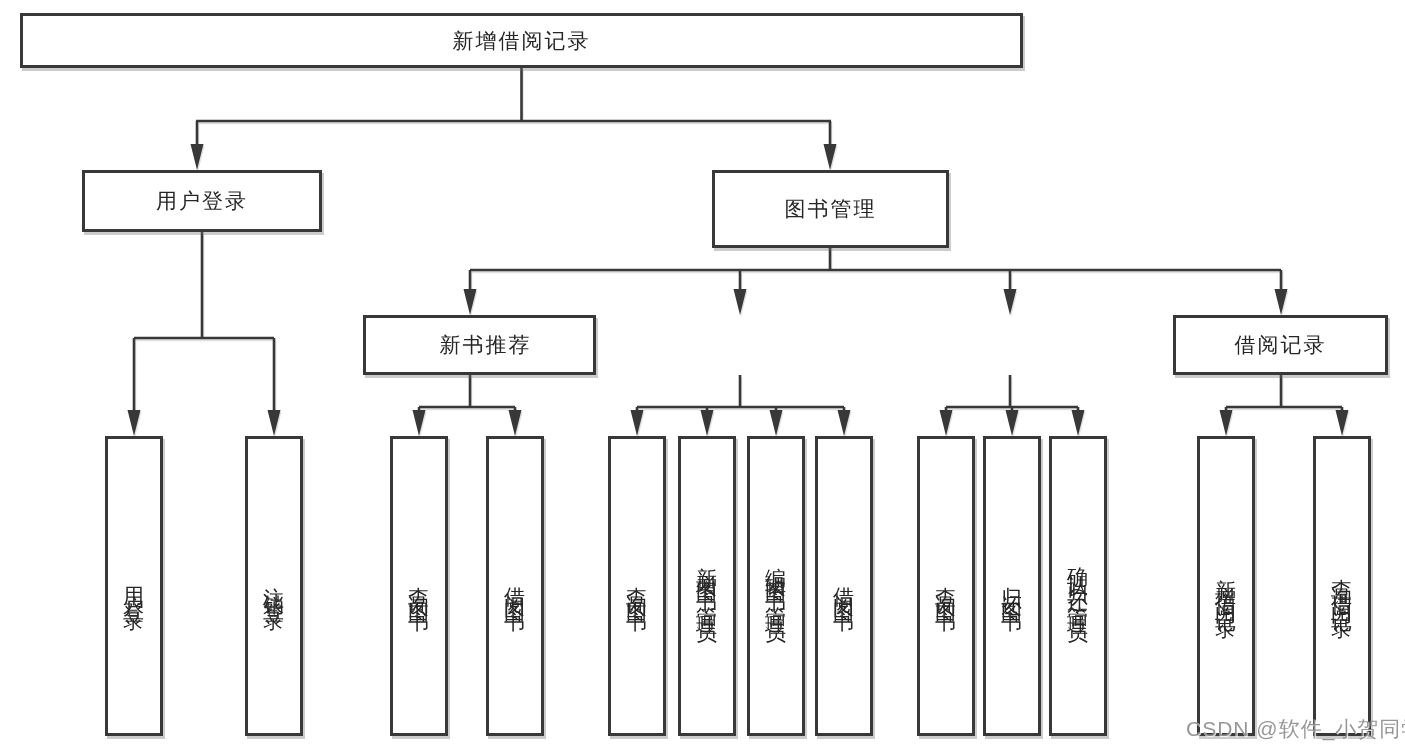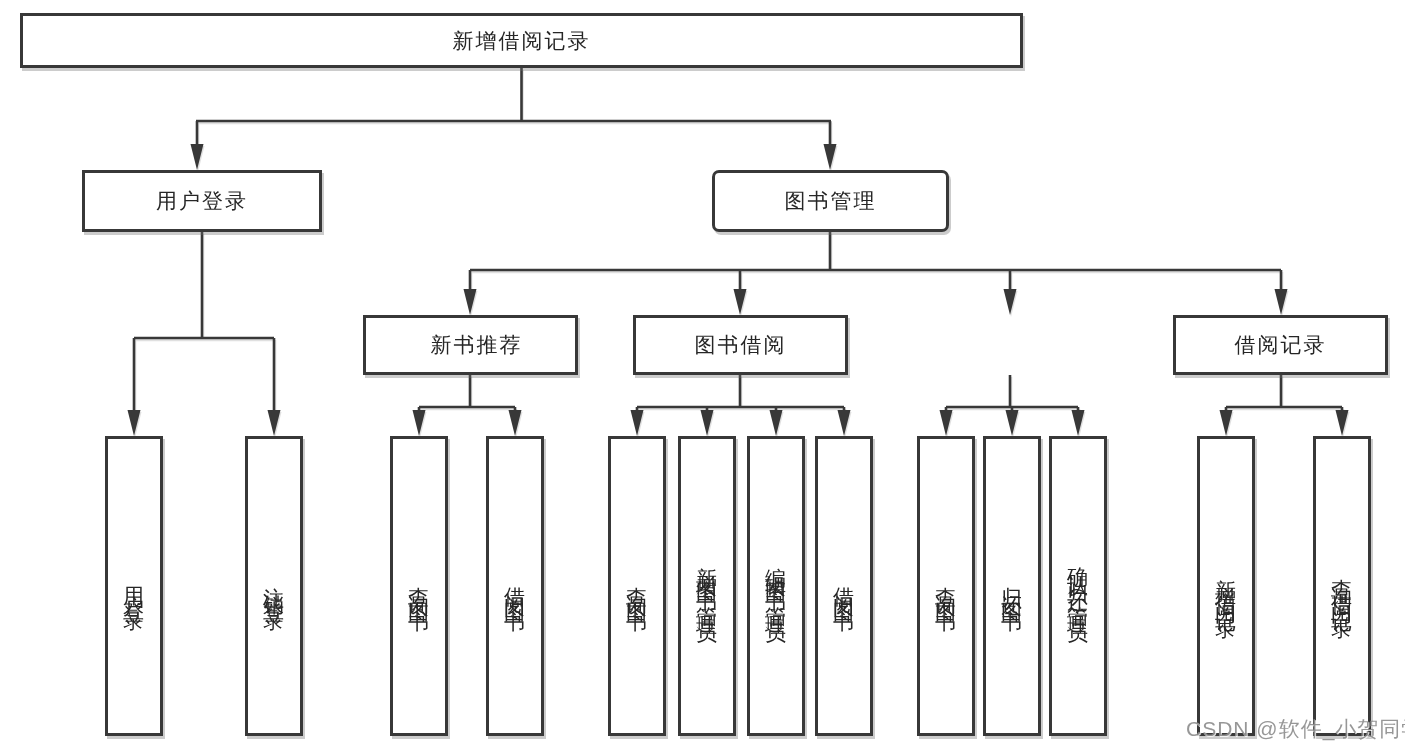"图书管理" div.node { border-radius: 7px -> none; height: 62px -> 78px }
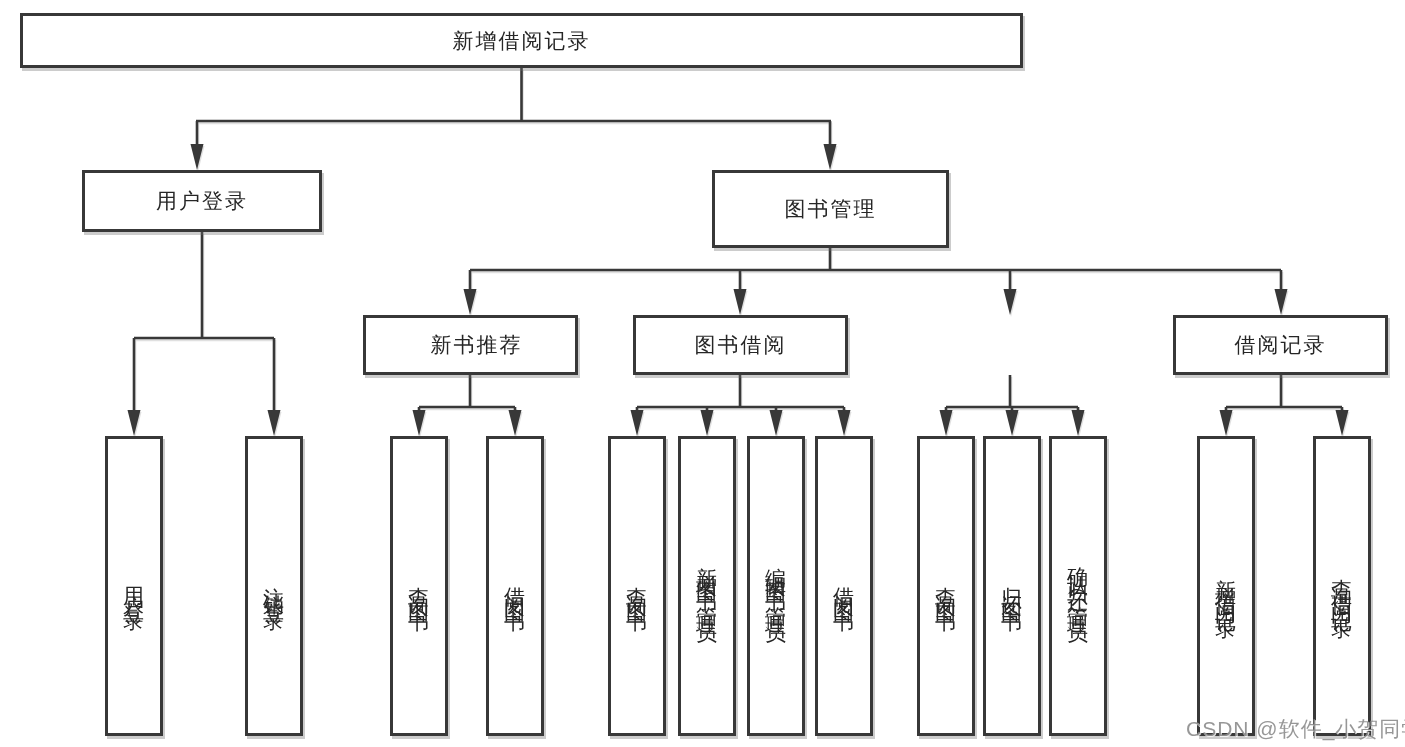"新书推荐" div.node { width: 215px -> 233px }
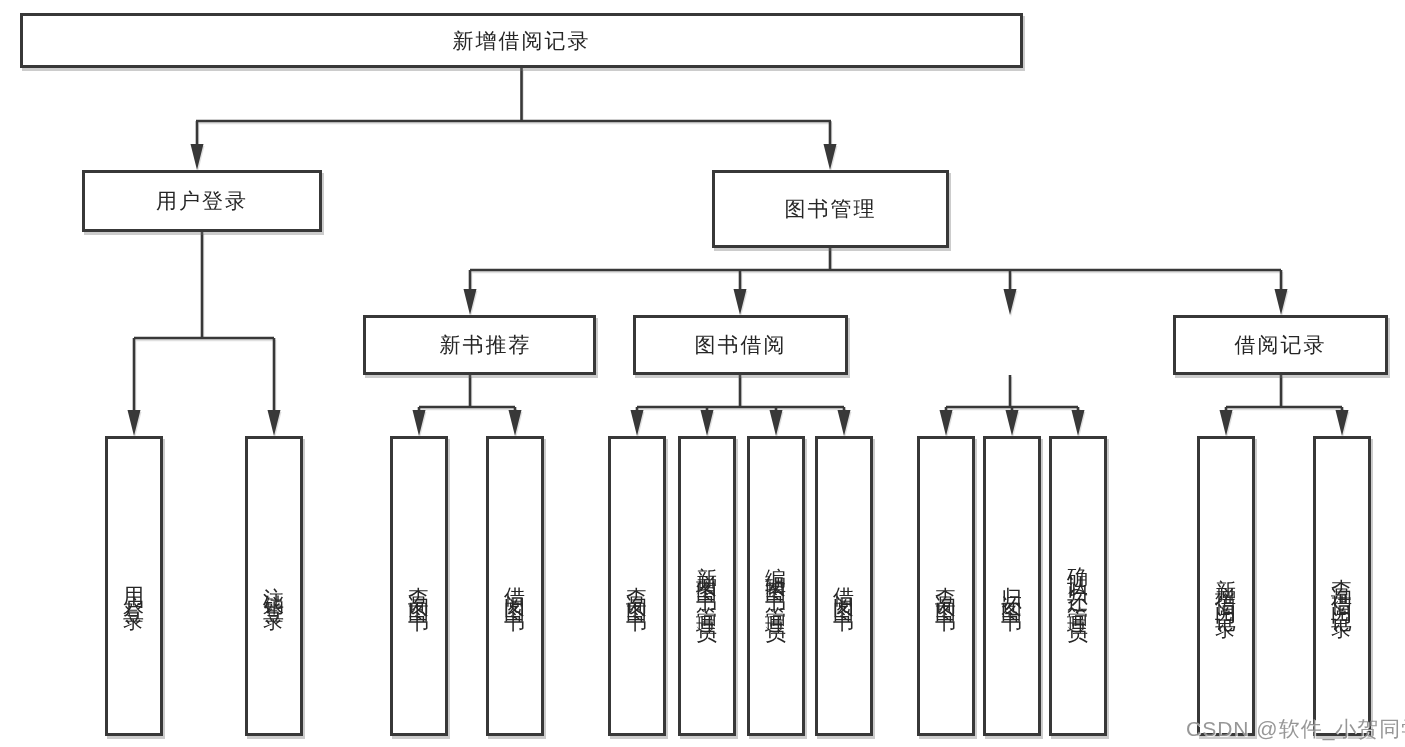"图书借阅" div.node { html: <div>图书借阅</div> -> none }
